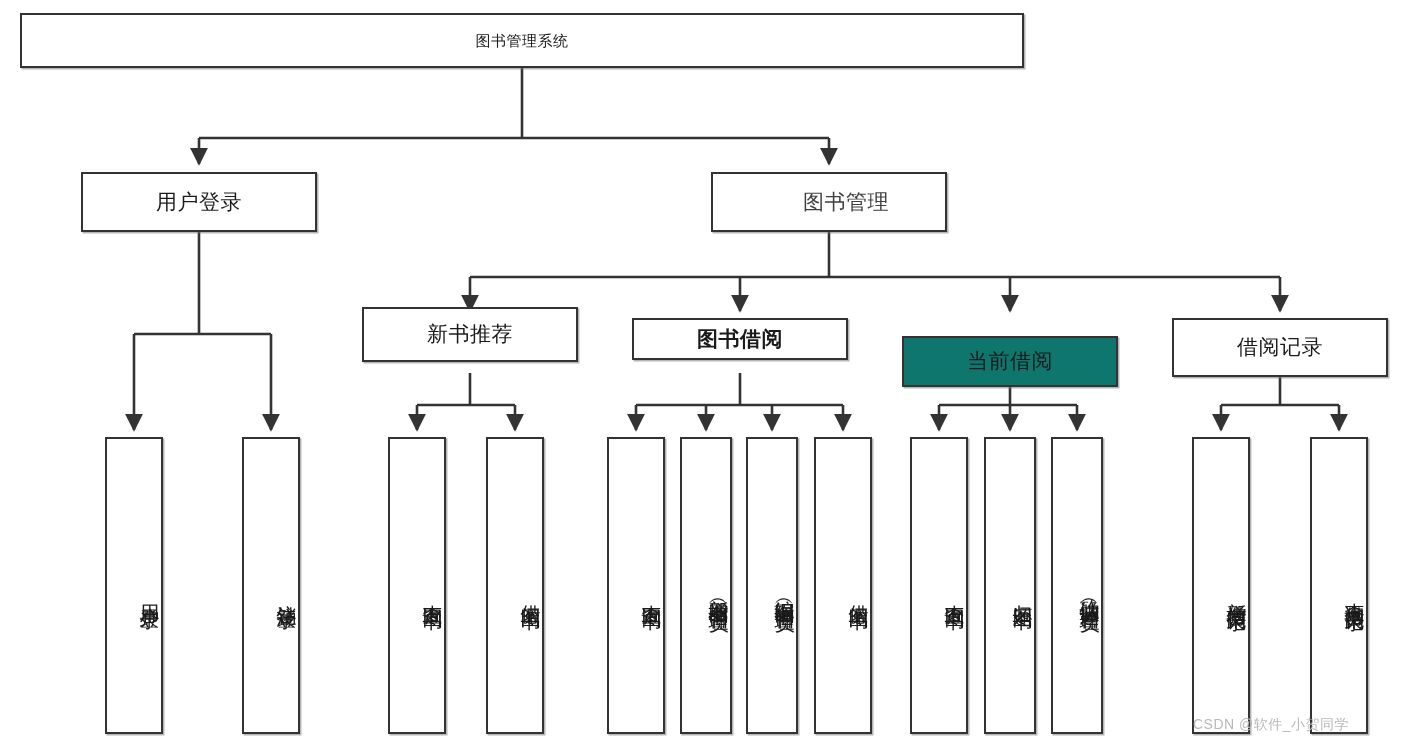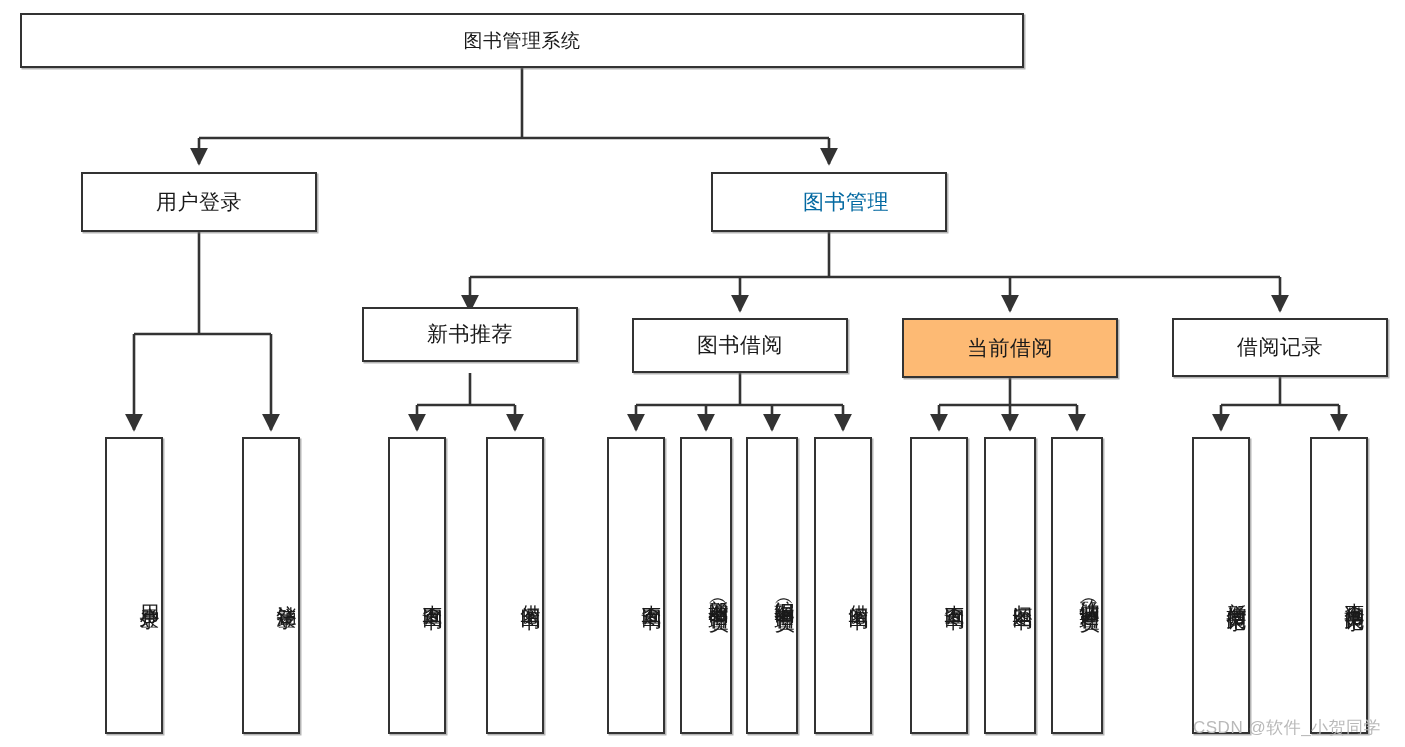"图书管理系统" .root .lbl { font-size: 19px -> 15px }
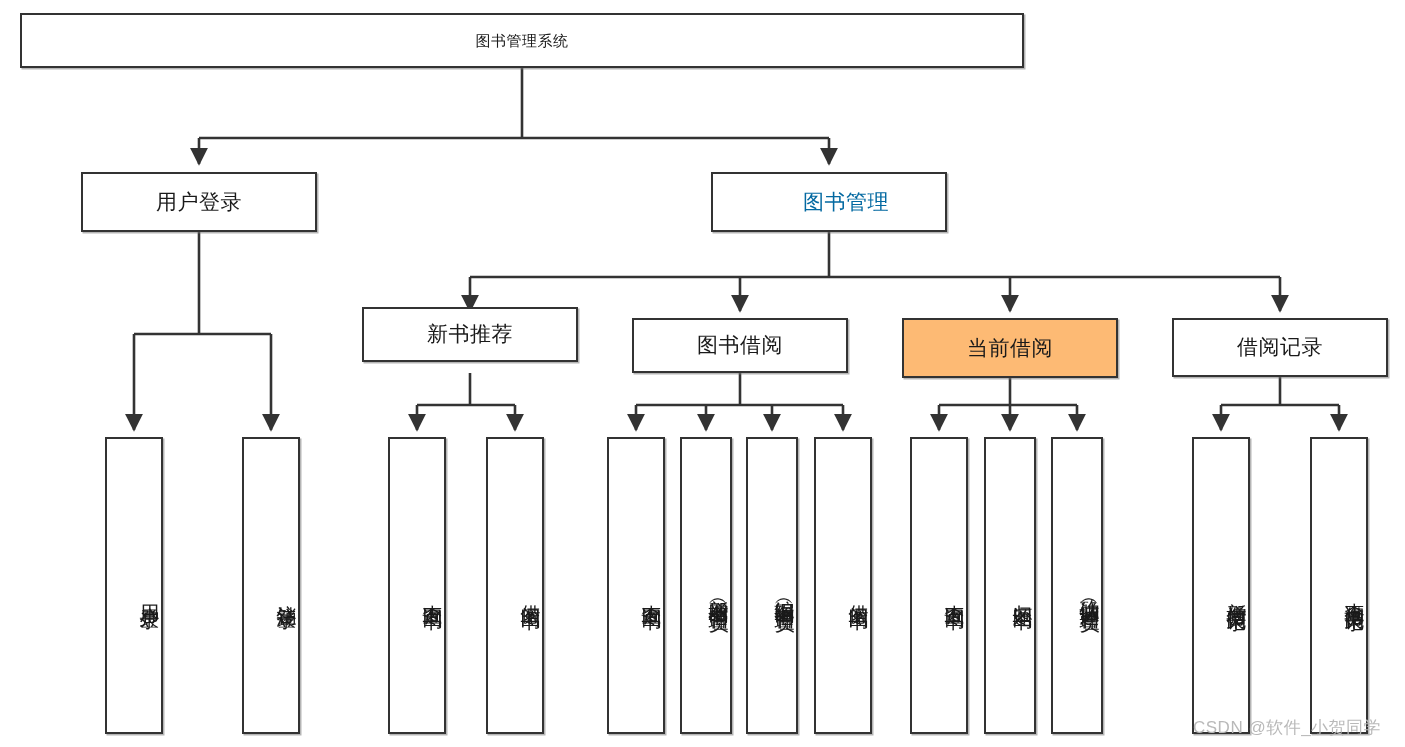"图书管理" div.node { color: #0369a1 -> #404040 }
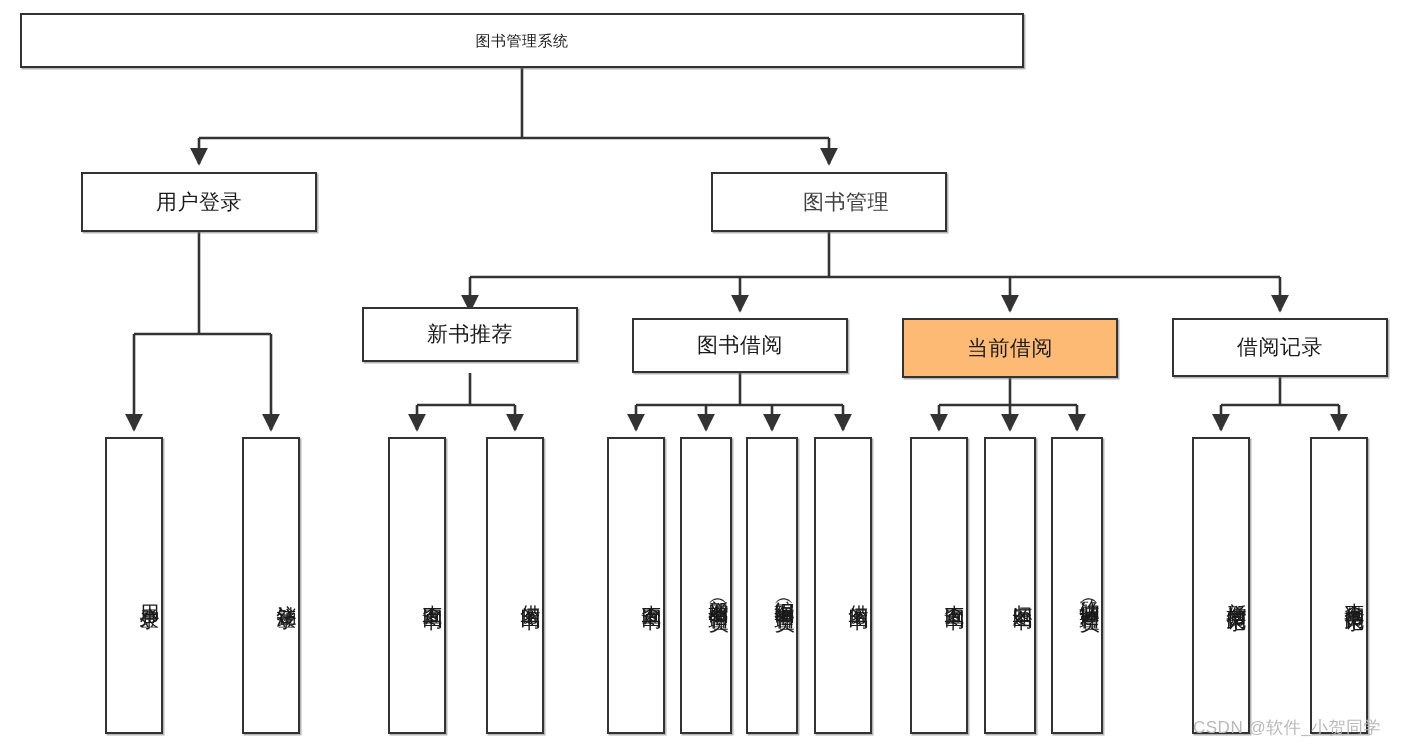"图书借阅" div.node { font-weight: none -> bold; height: 55px -> 42px }
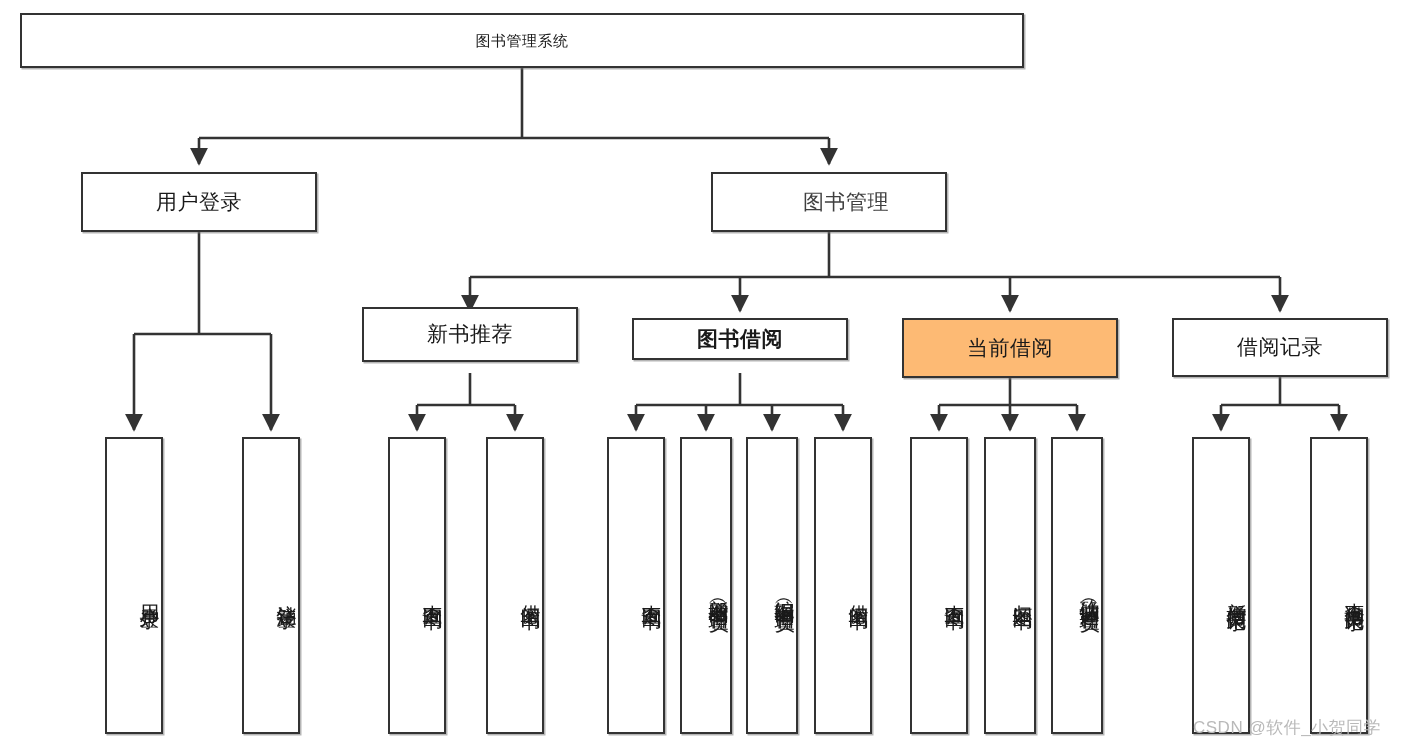"当前借阅" div.node { background: #fdba74 -> #0f766e; height: 60px -> 51px; top: 318px -> 336px }
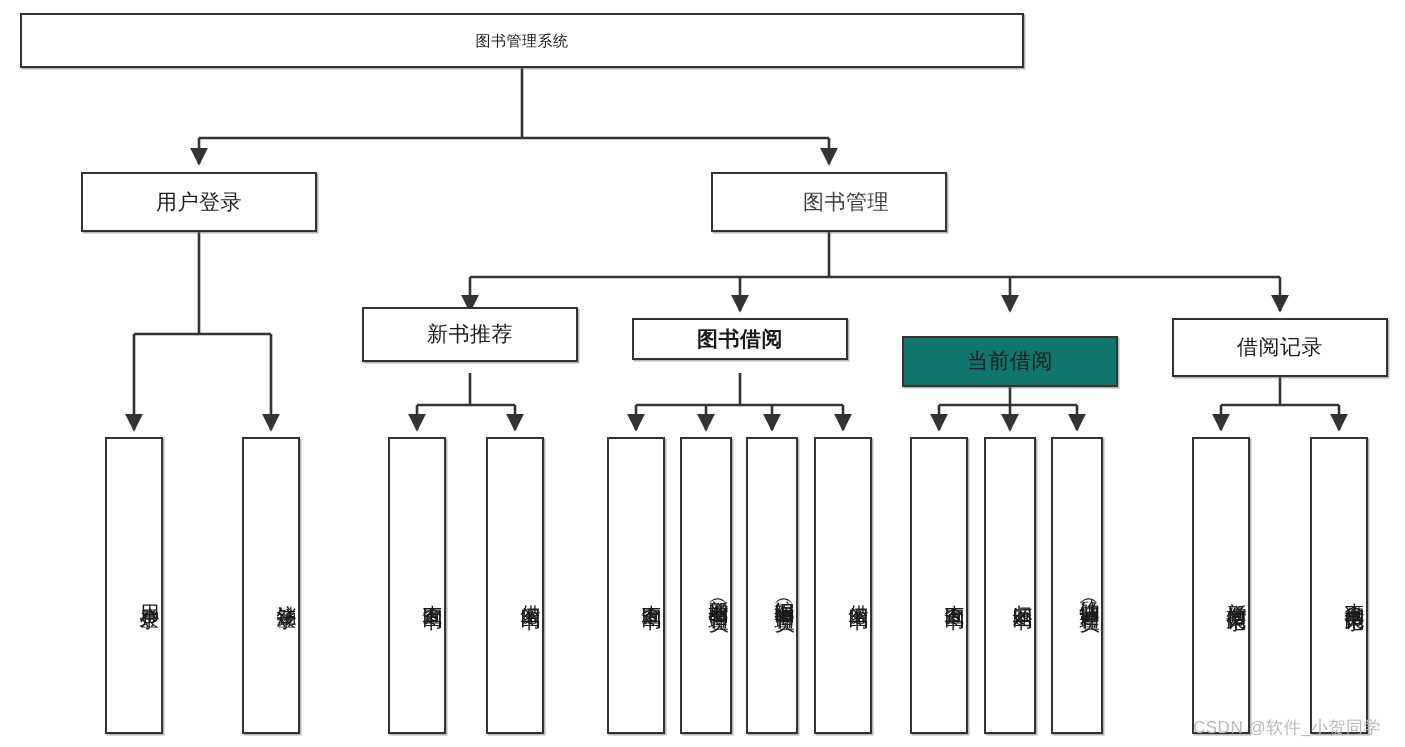"CSDN @软件_小贺同学" .watermark { font-size: 17px -> 14px }
